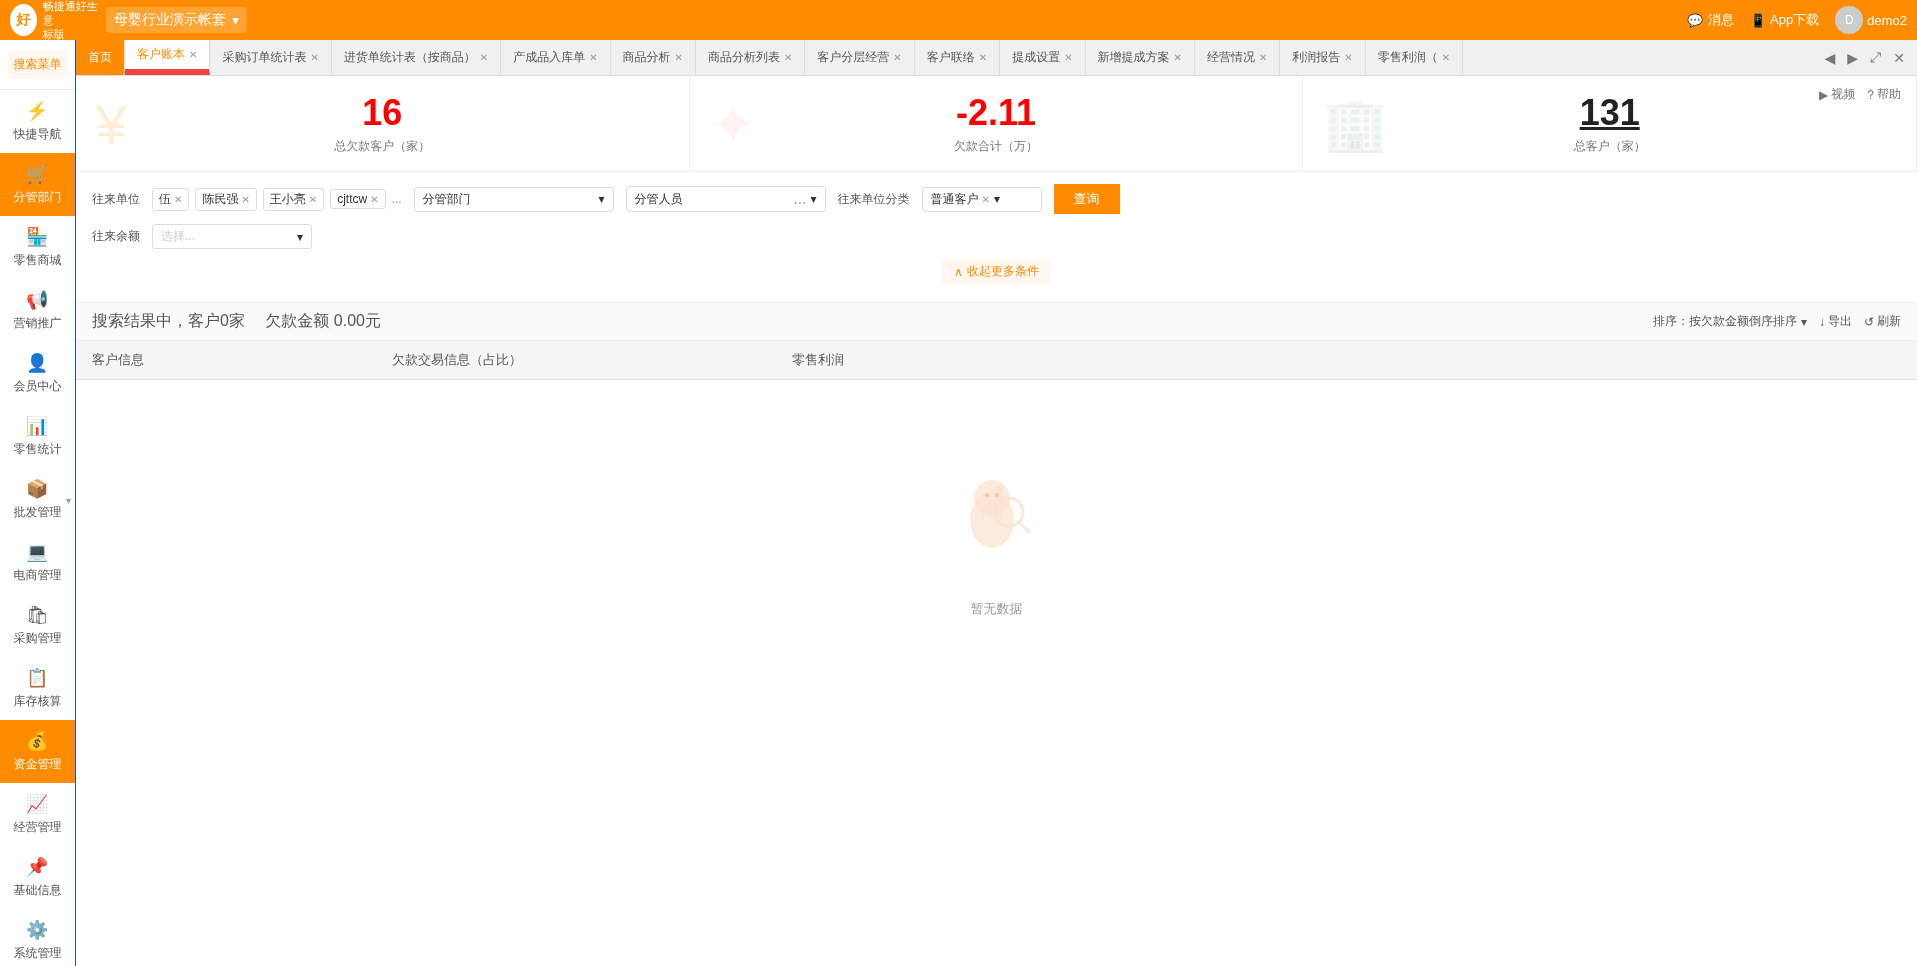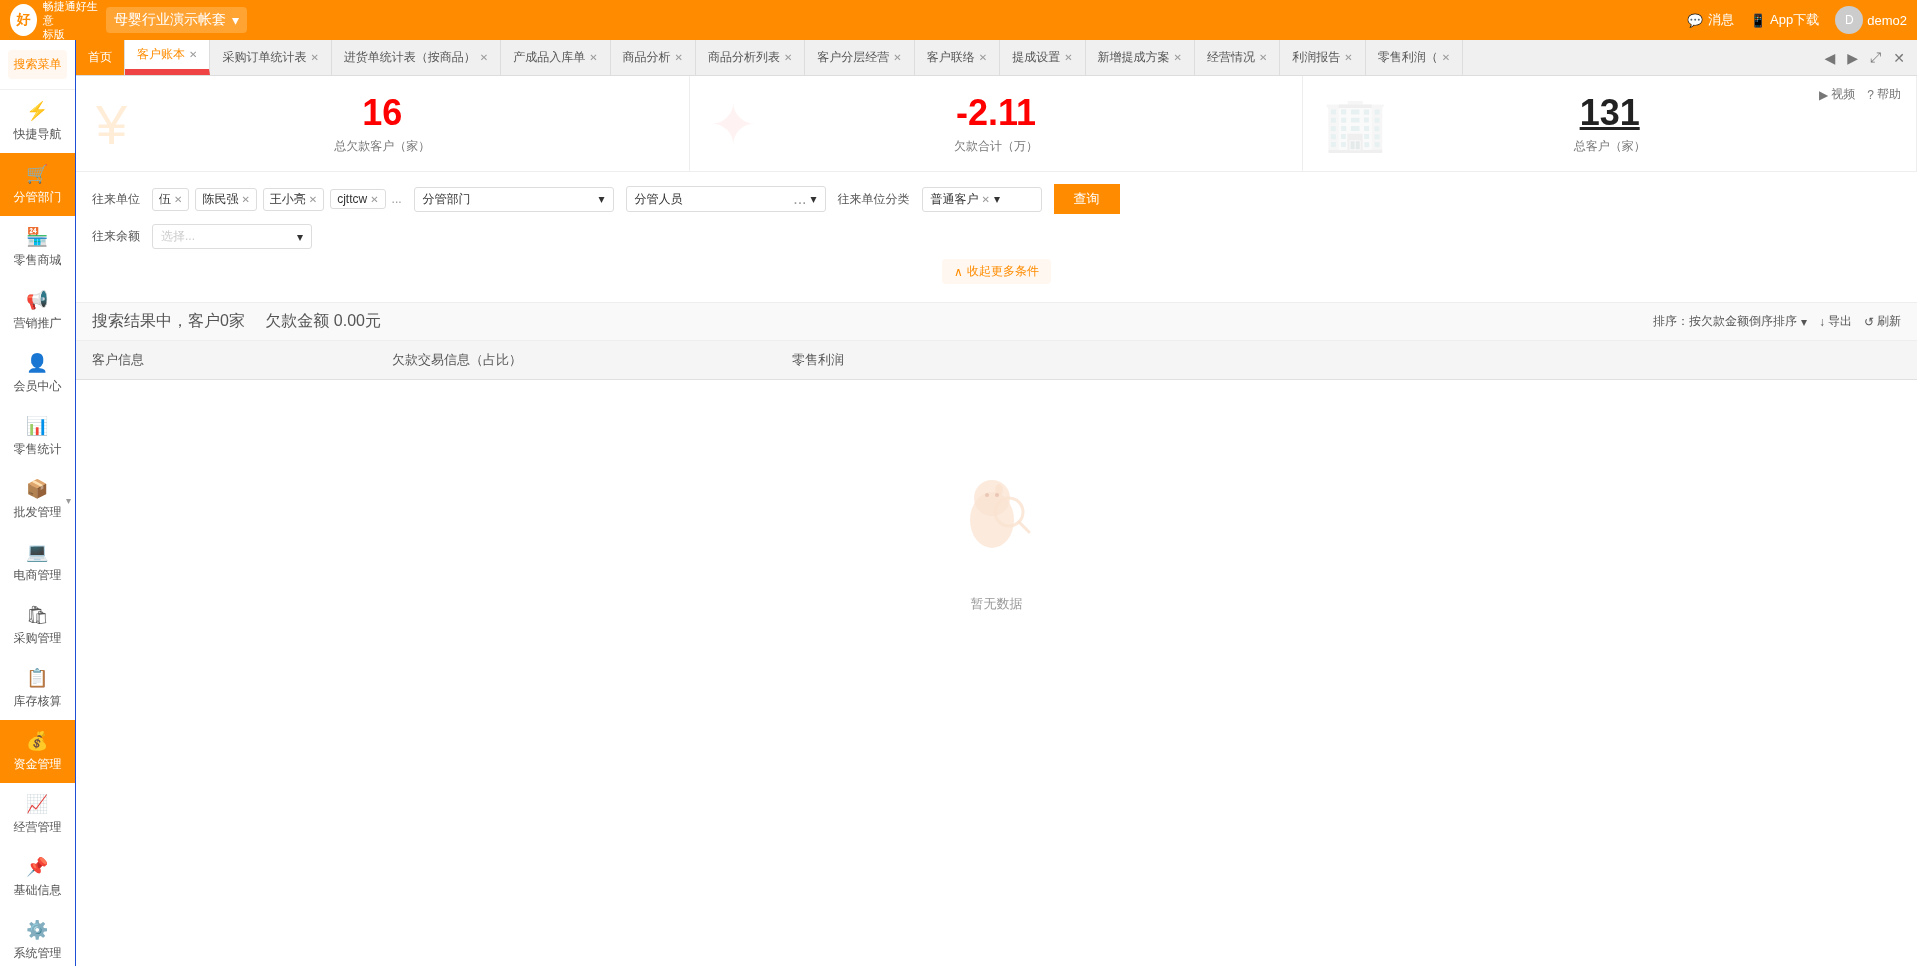"客户信息" .table-area { font-family: none -> Liberation Mono, monospace }
